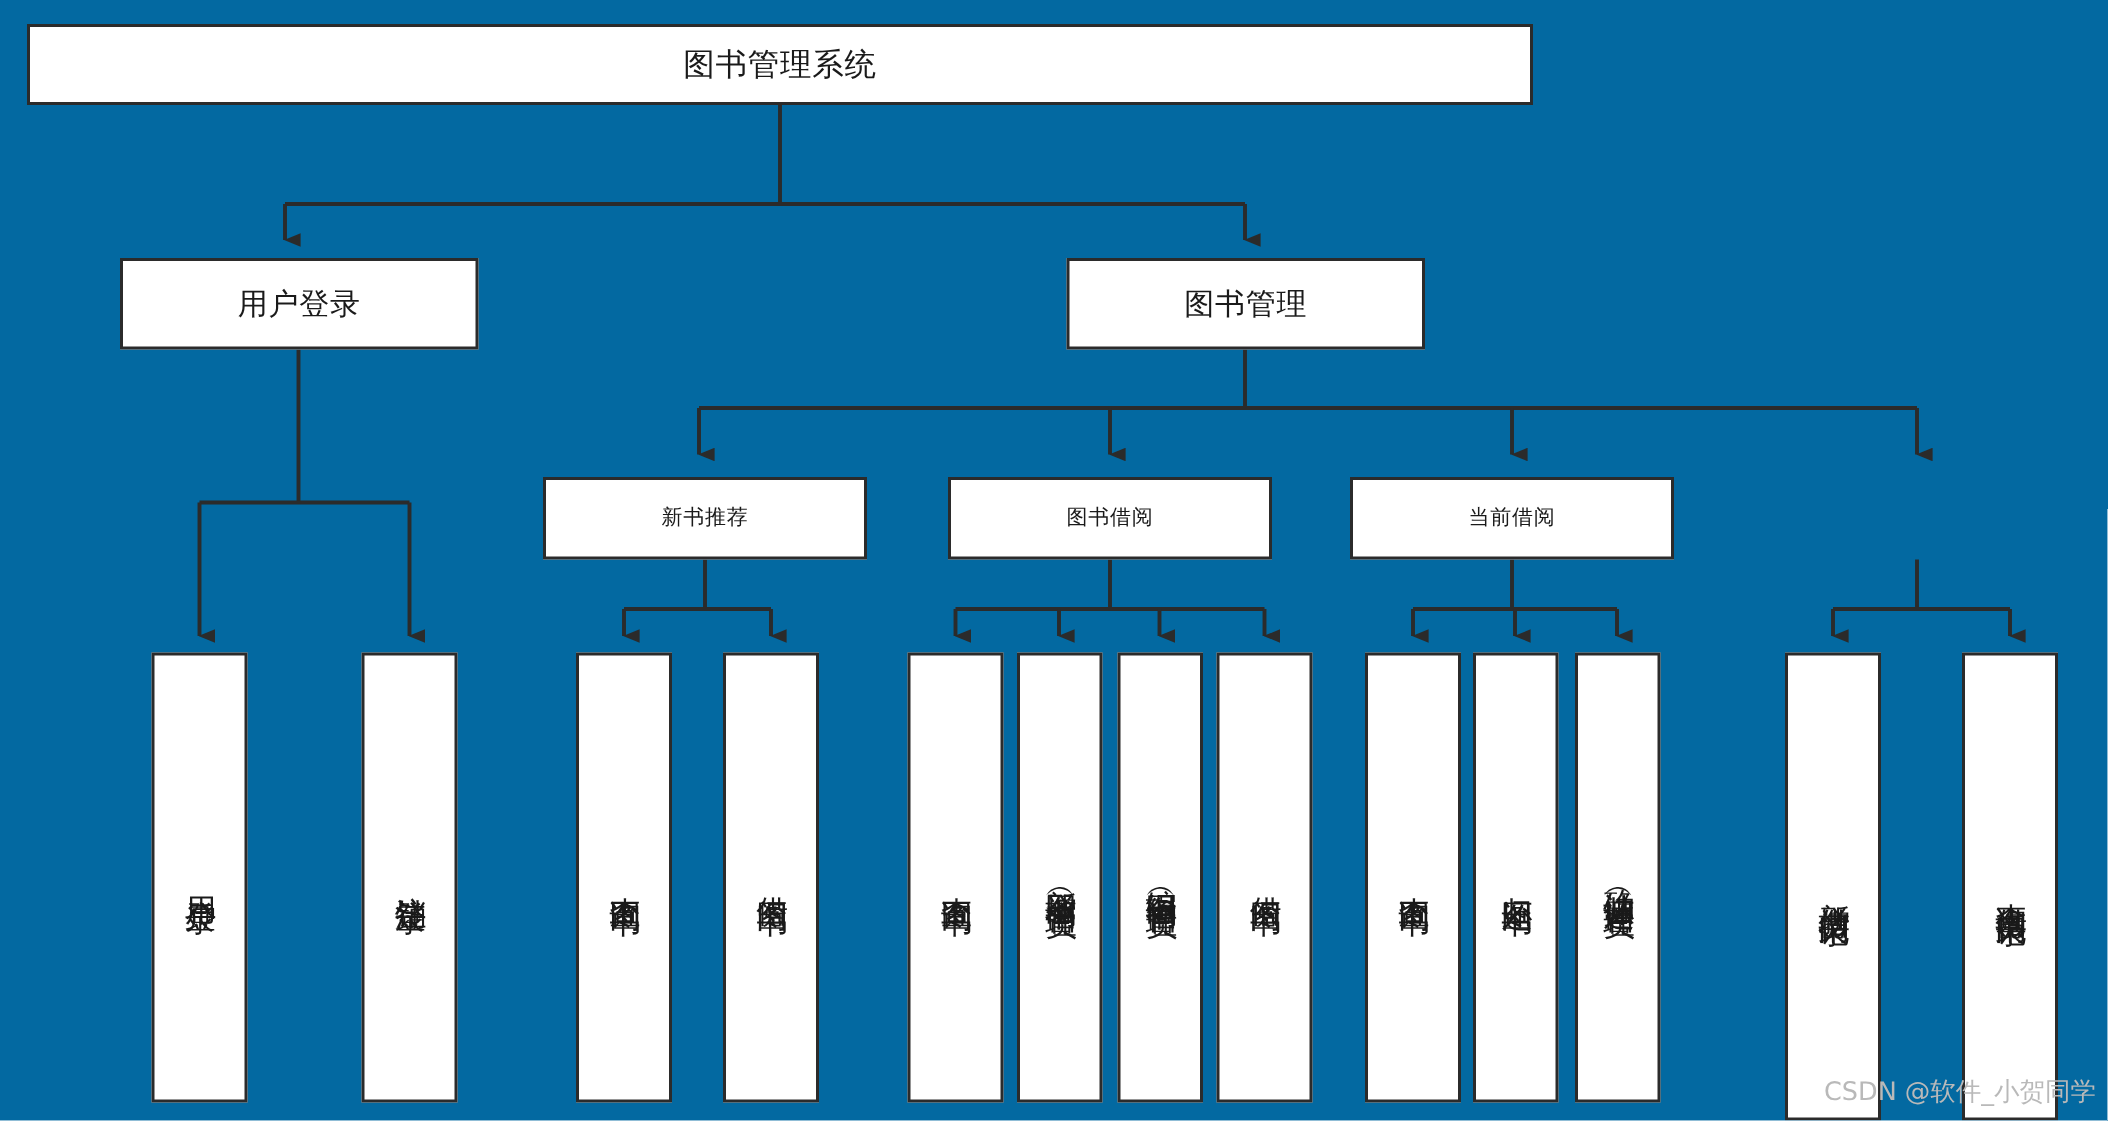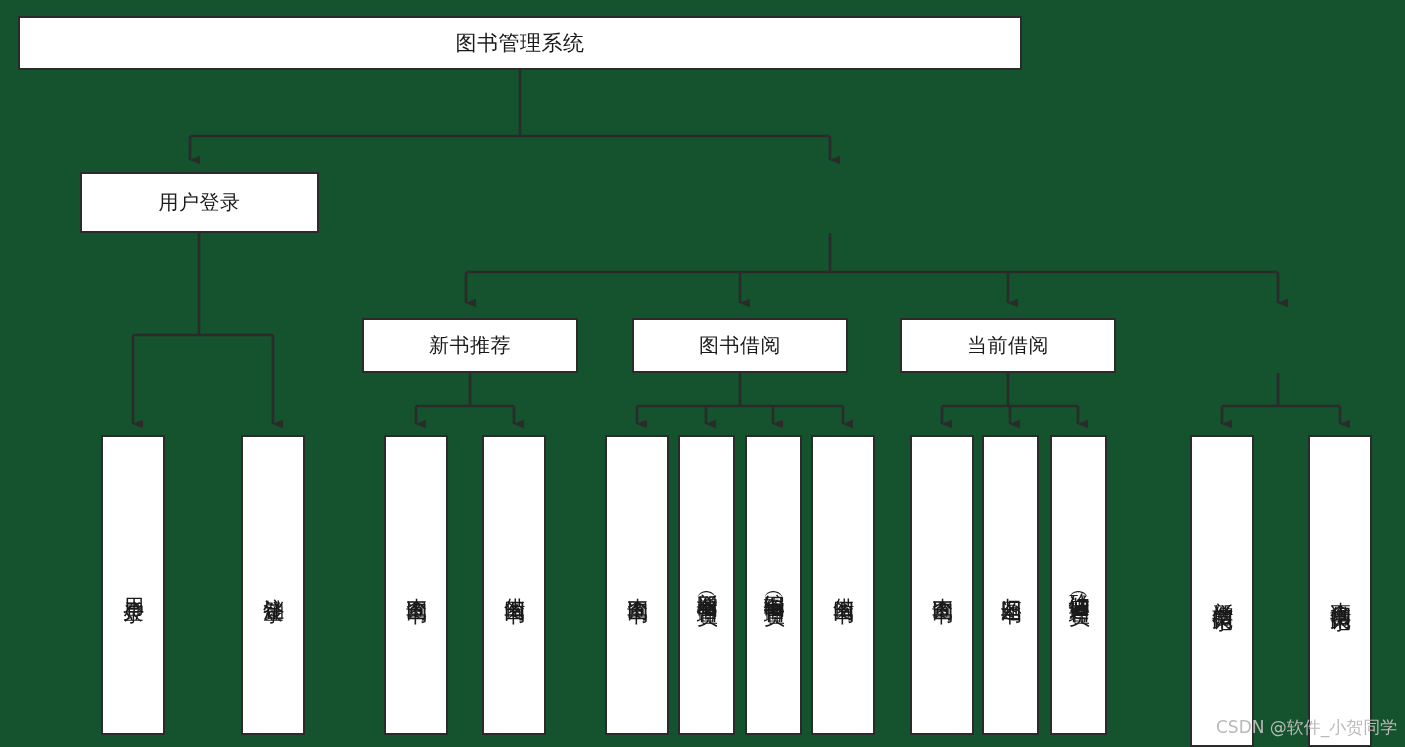"图书管理系统" #canvas { background: #14532d -> #0369a1 }
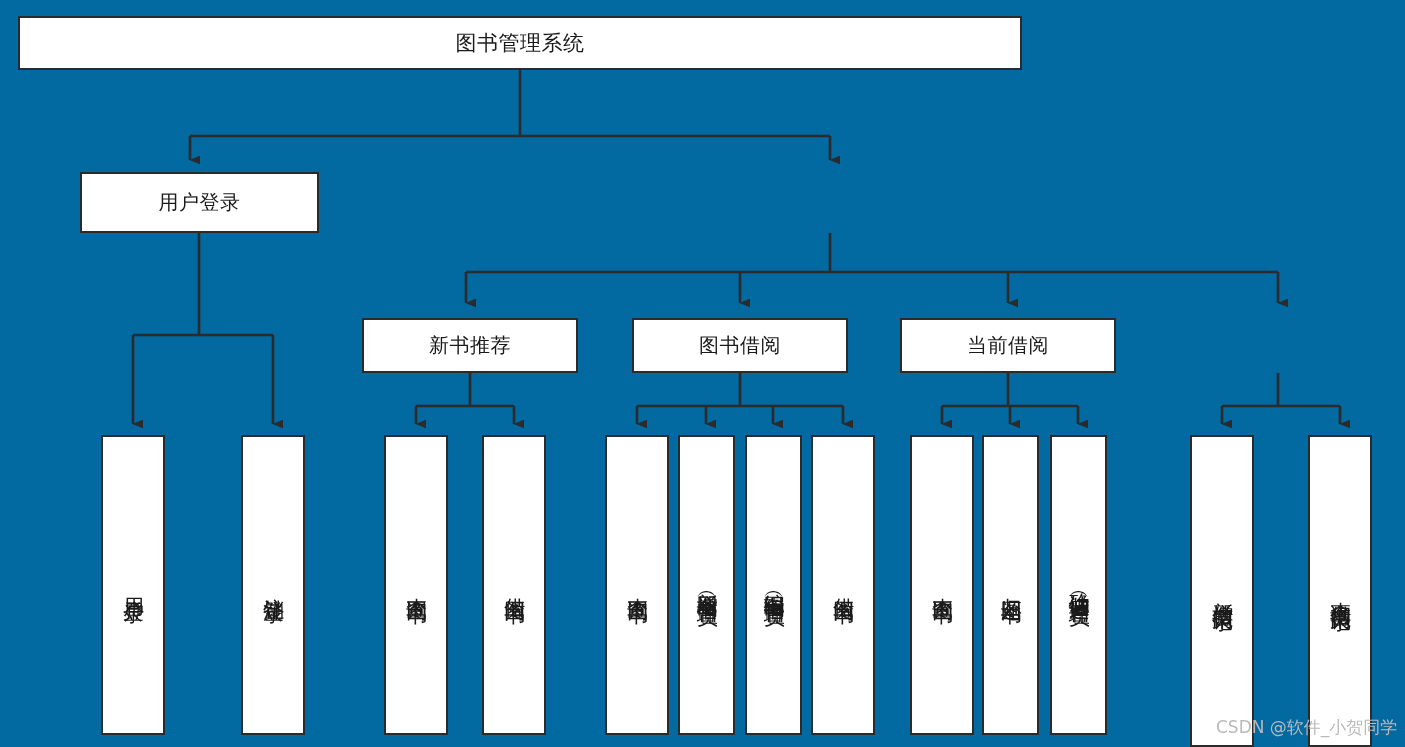"图书管理" div.node { html: none -> <div> <span>图书管理</span> </div> }
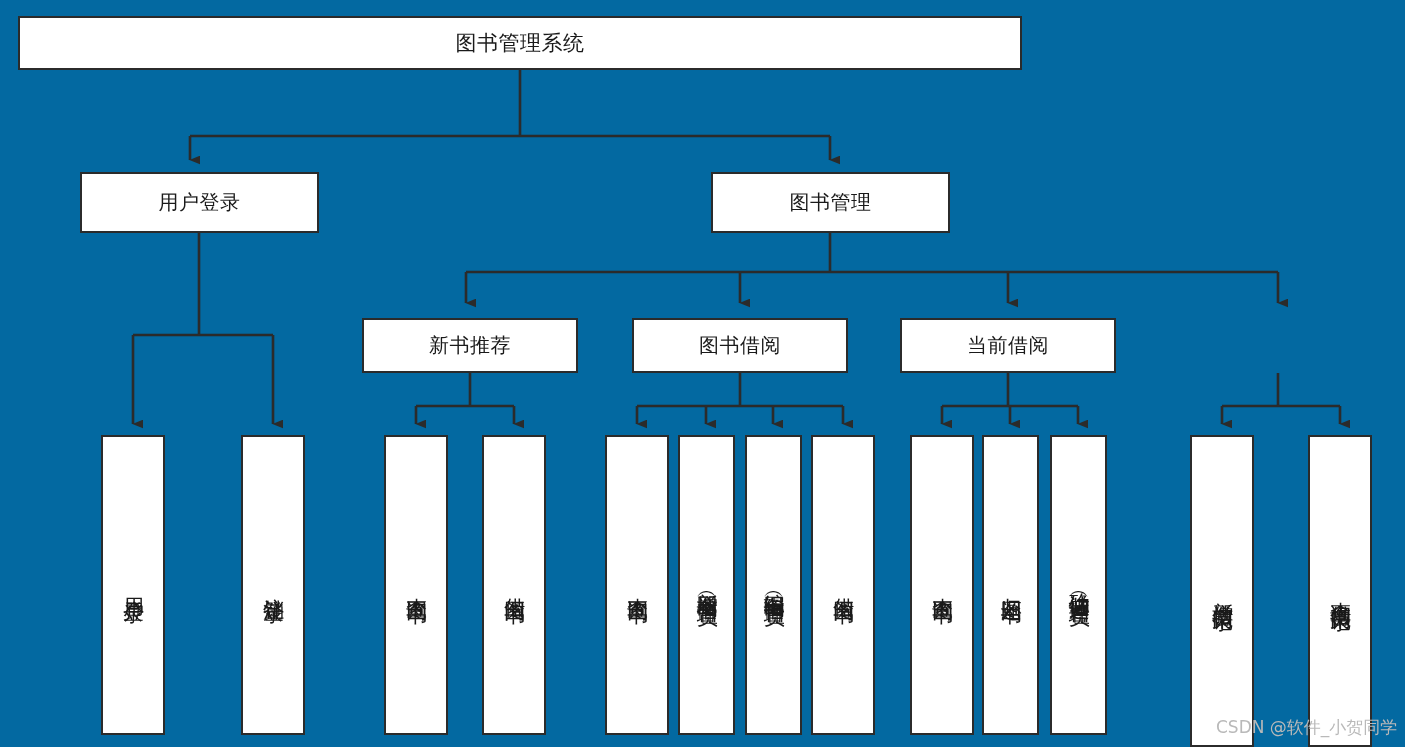"新书推荐" .level-2 .node-label { font-size: 20px -> 14px }
